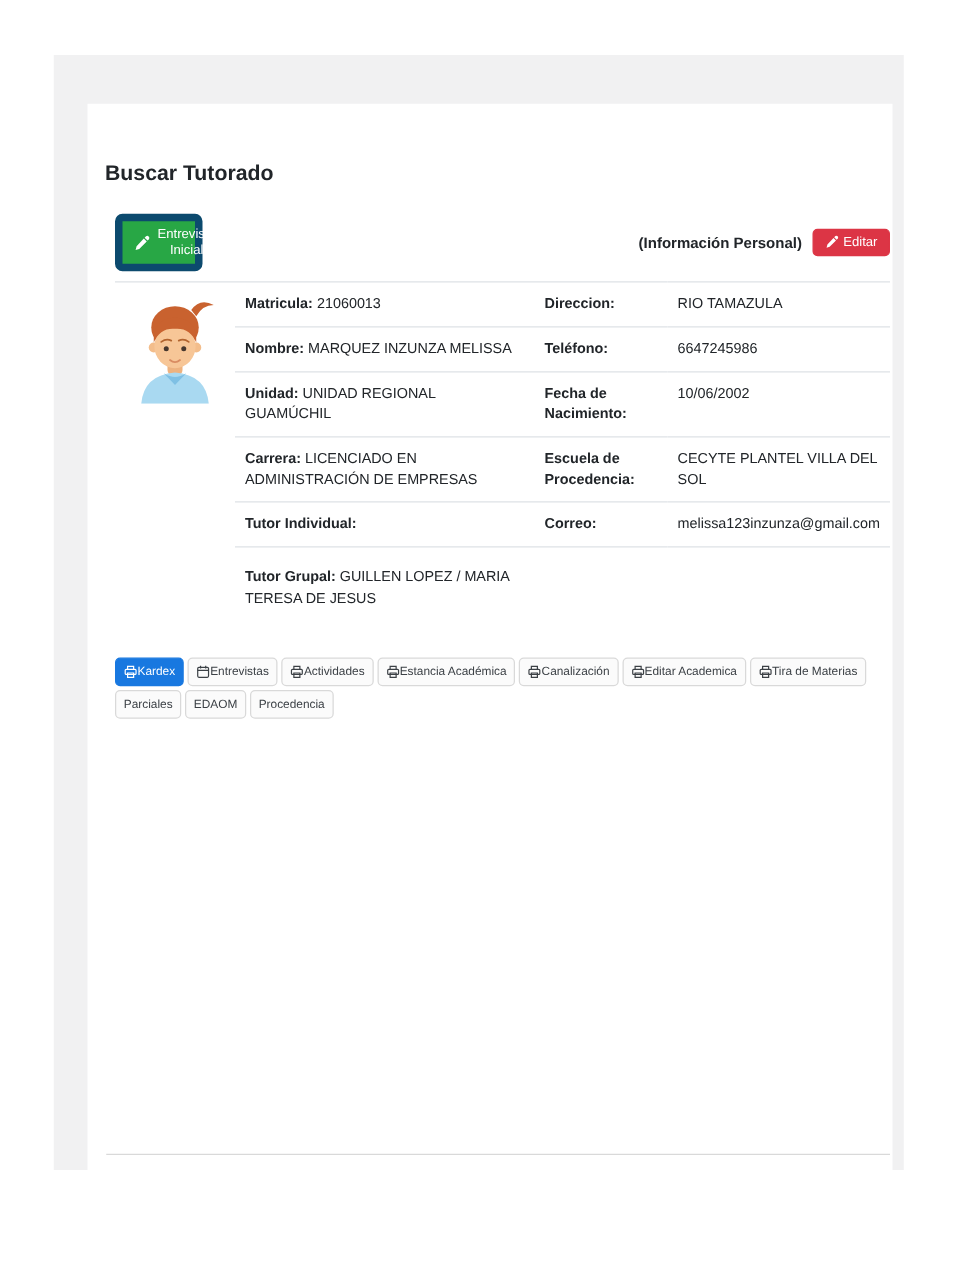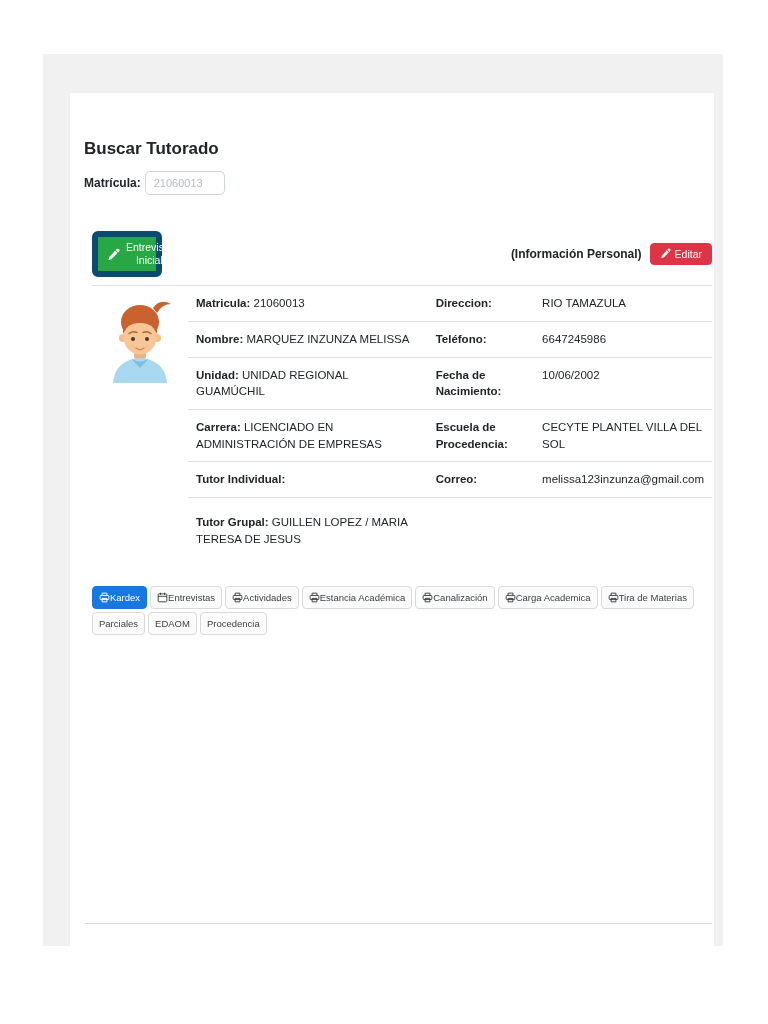"Buscar Tutorado" .outer-wrapper { top: 54px -> 44px }
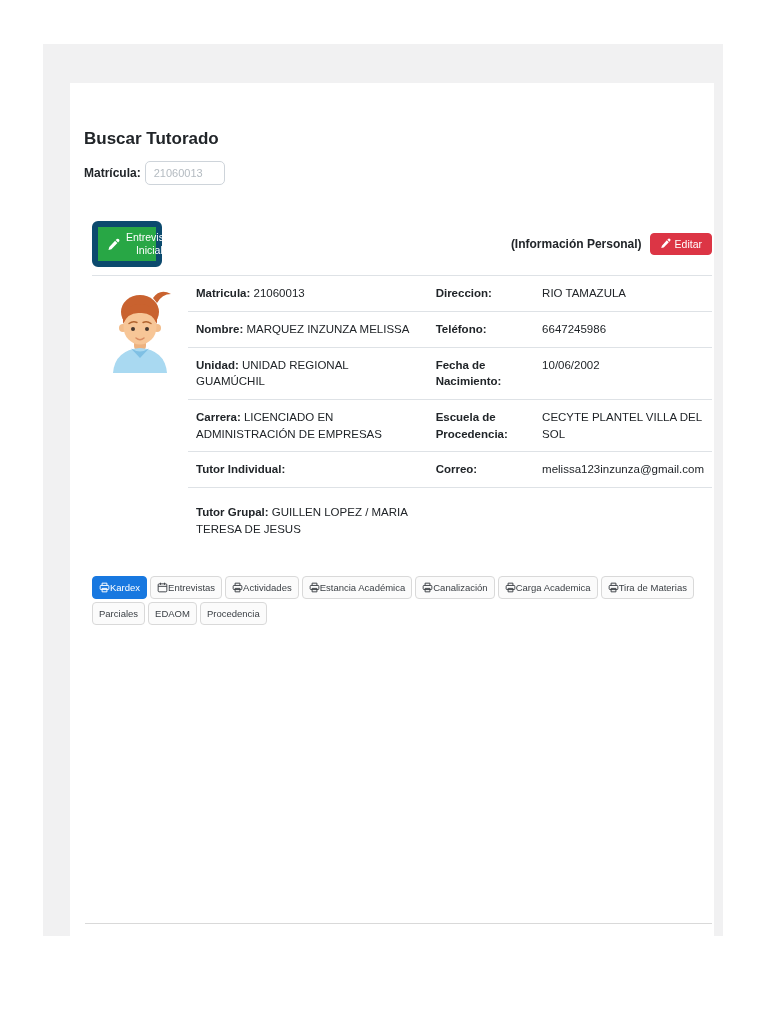"Matrícula:" div.search-row { html: <div> <label>Matrícula:</label> <input> </div> -> none }
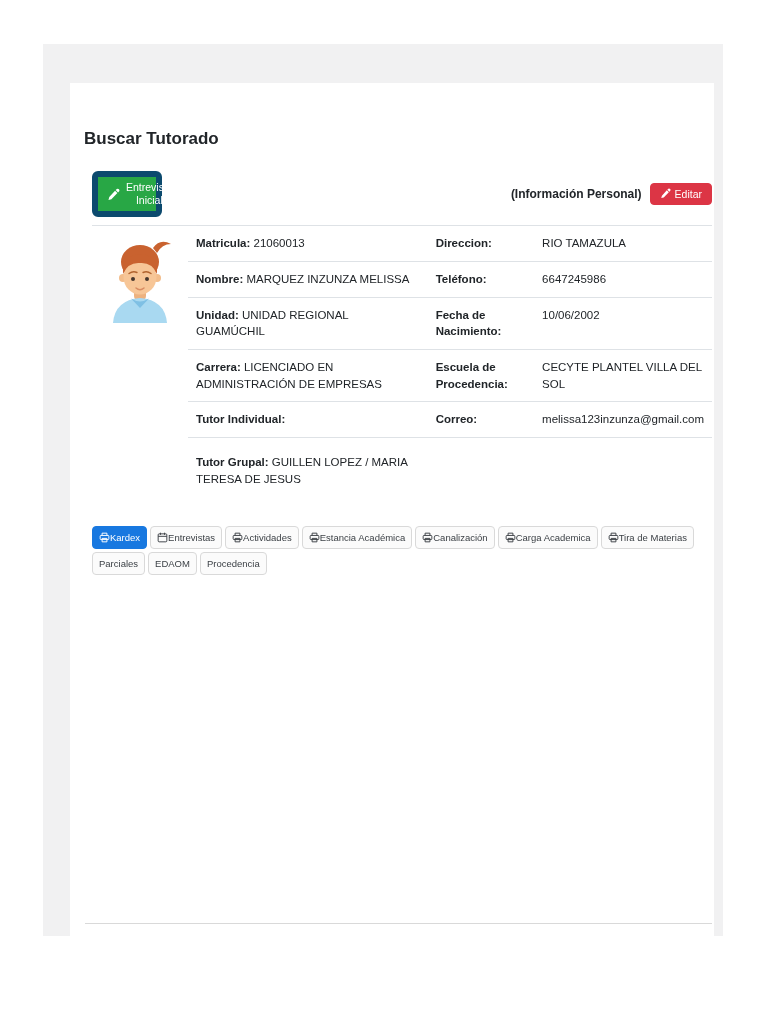"Carga Academica" span { text: Carga -> Editar }
